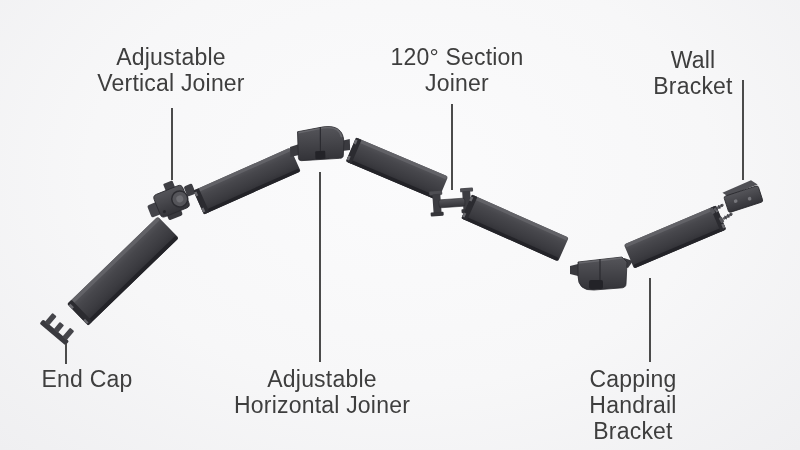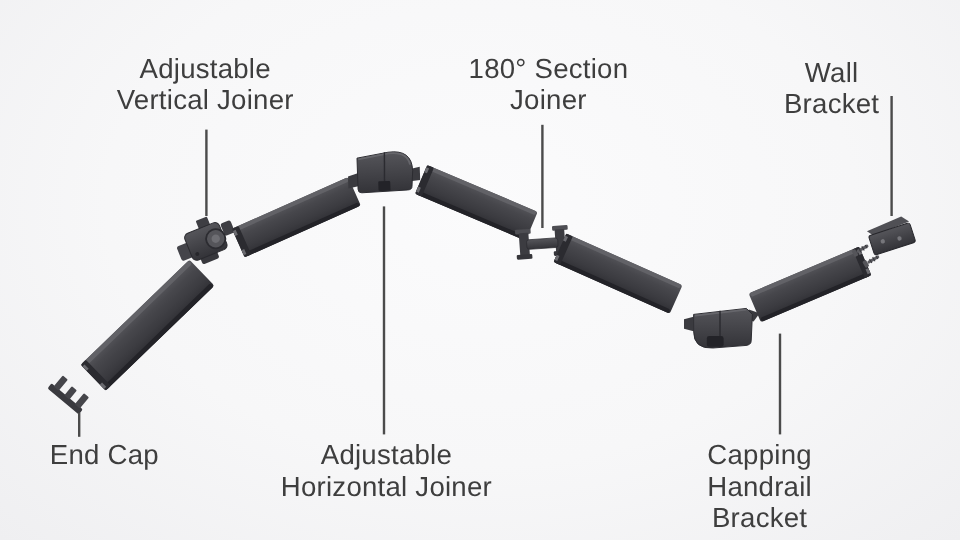"180° Section" div.lbl { text: 180 -> 120 }
